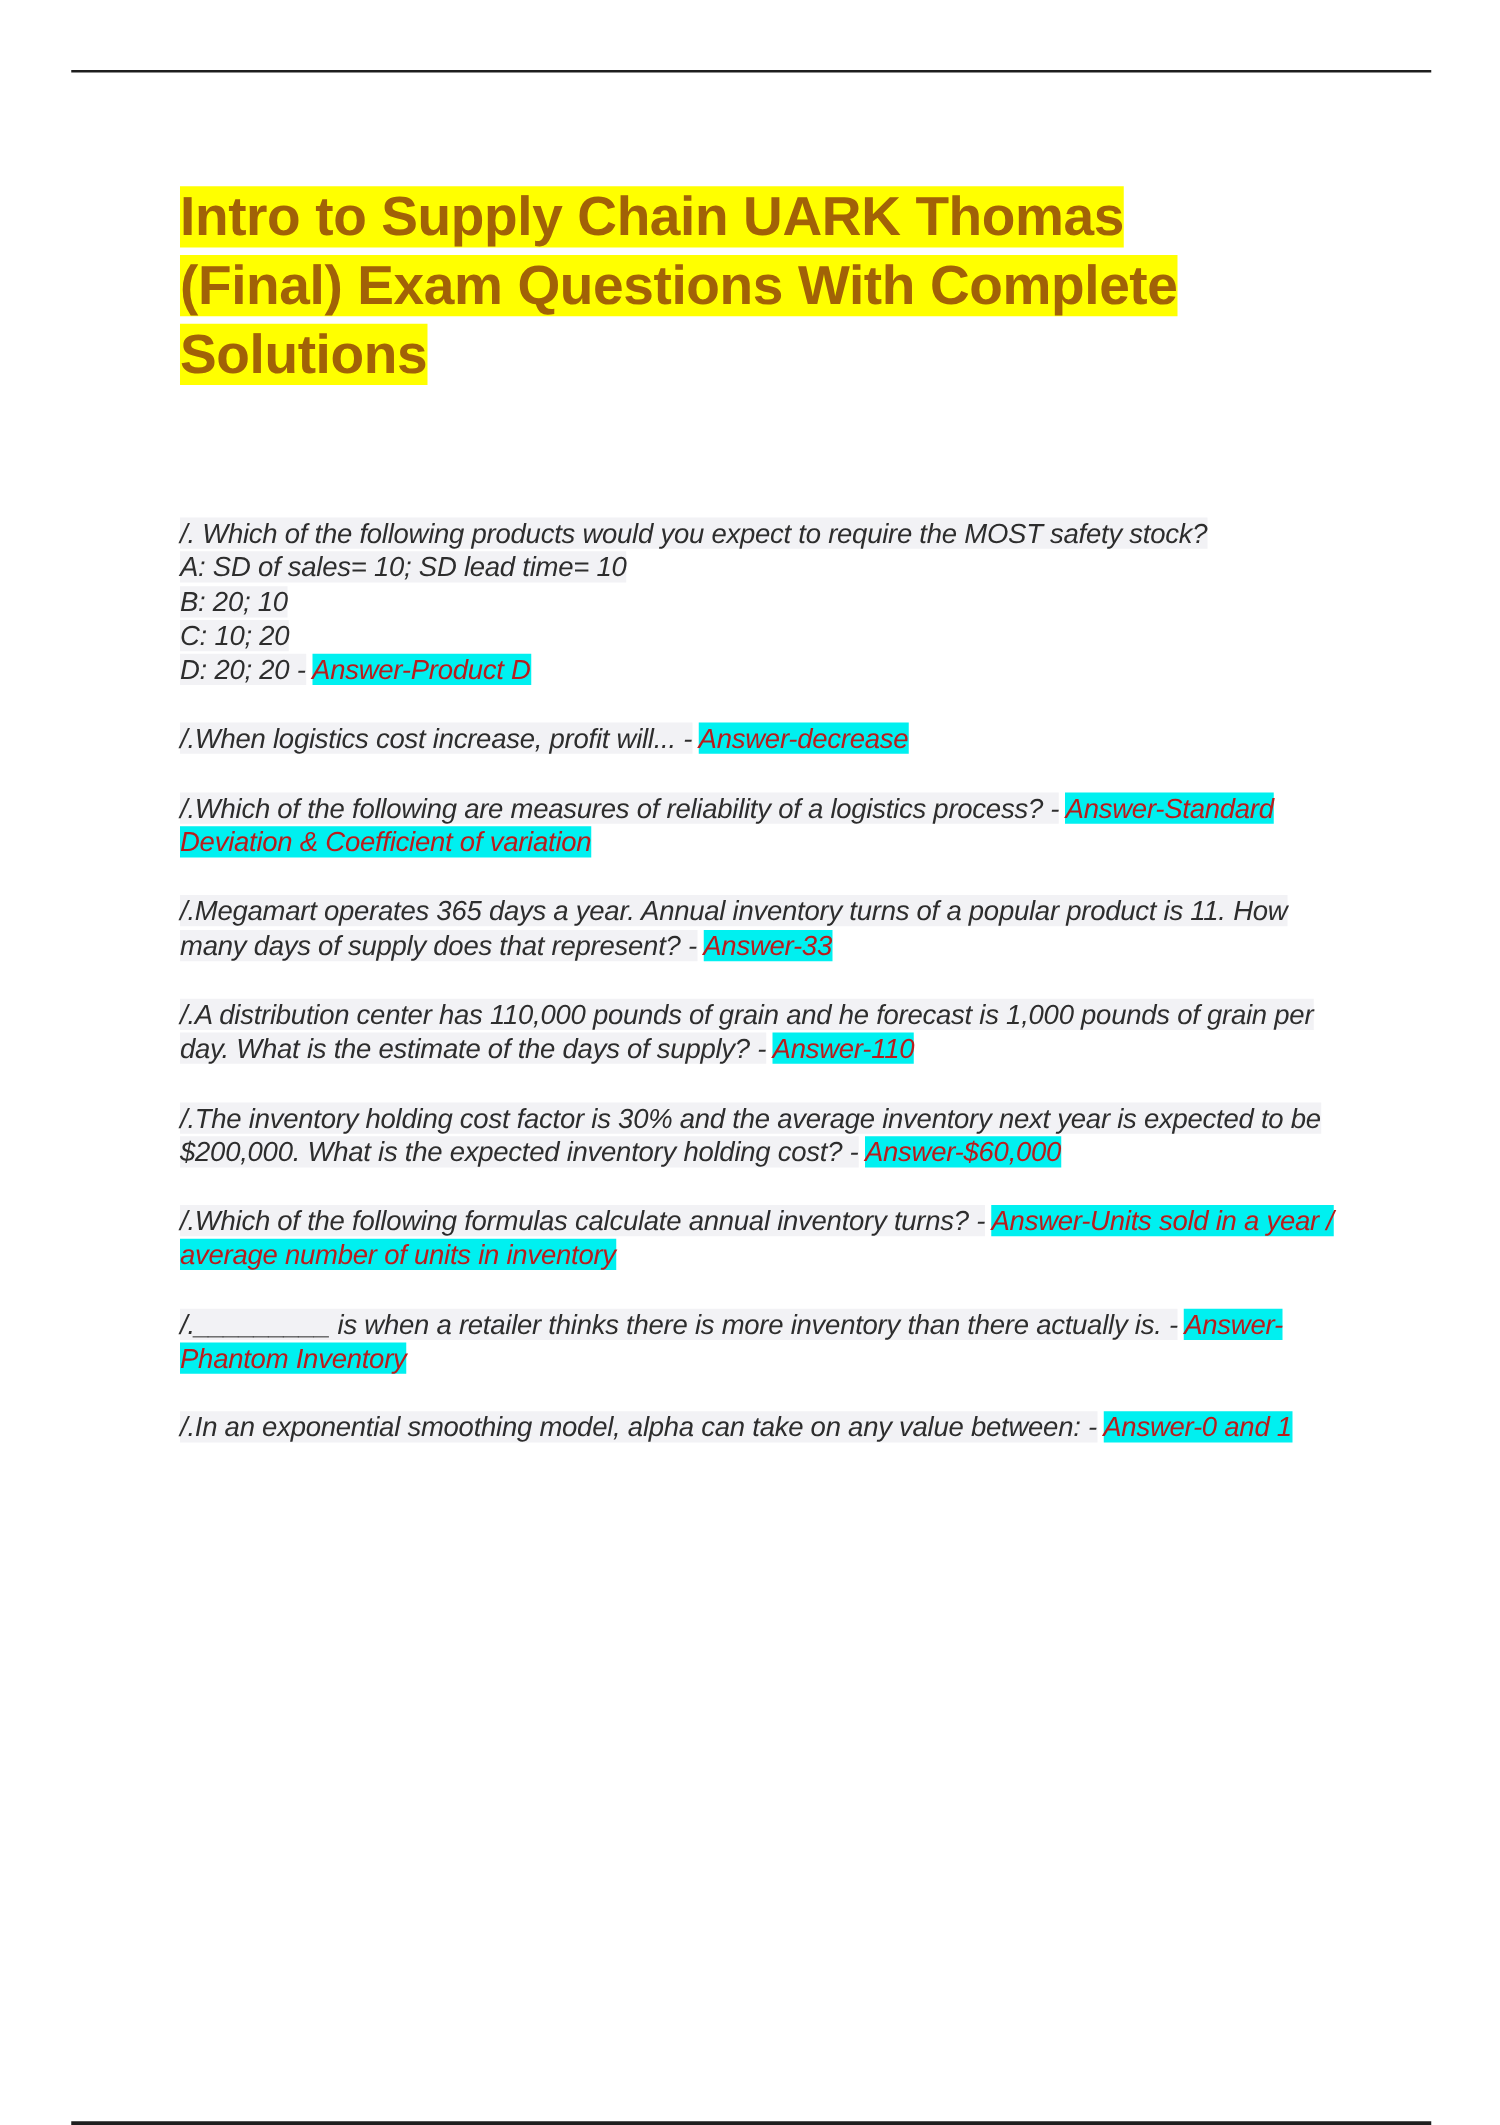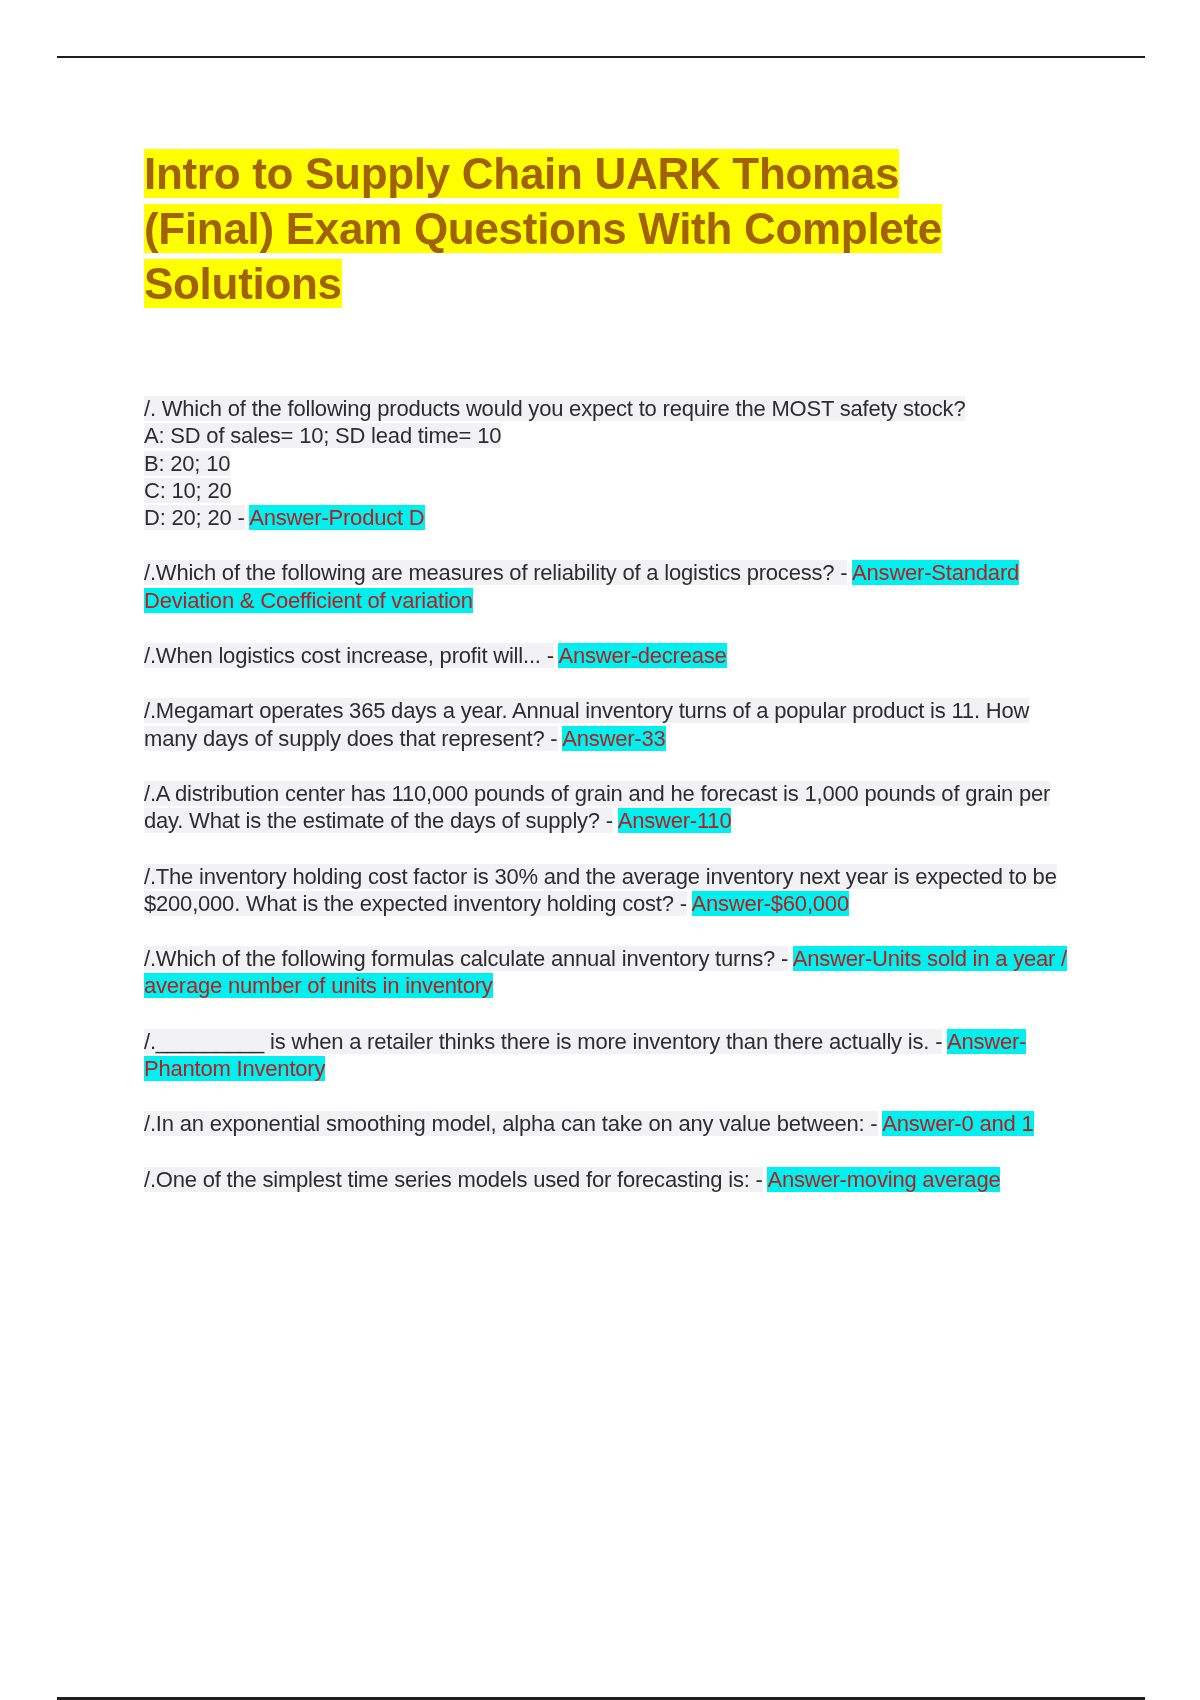"/. Which of the following" .content { font-style: none -> italic; top: 395px -> 413px }
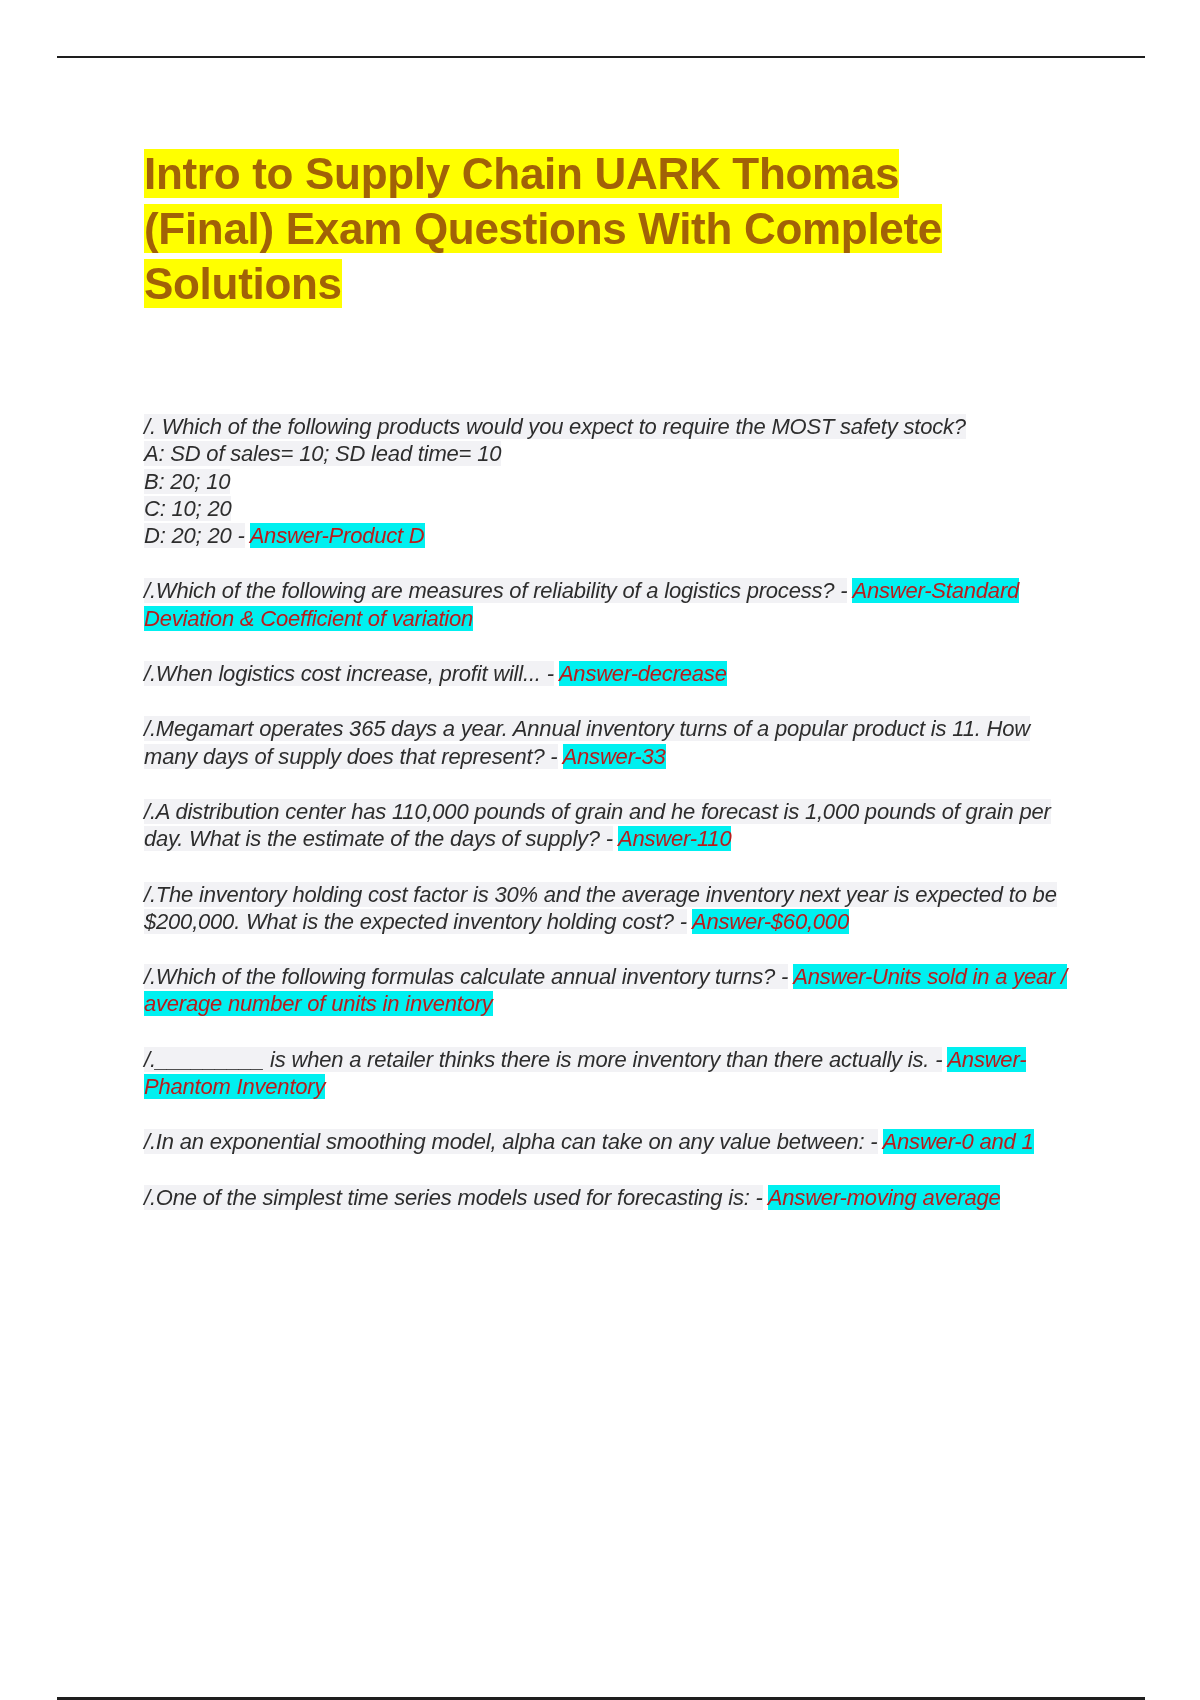"/.Which of the following are" div.qa { order: before "/.When logistics cost increase, profit" -> after "/.When logistics cost increase, profit" }
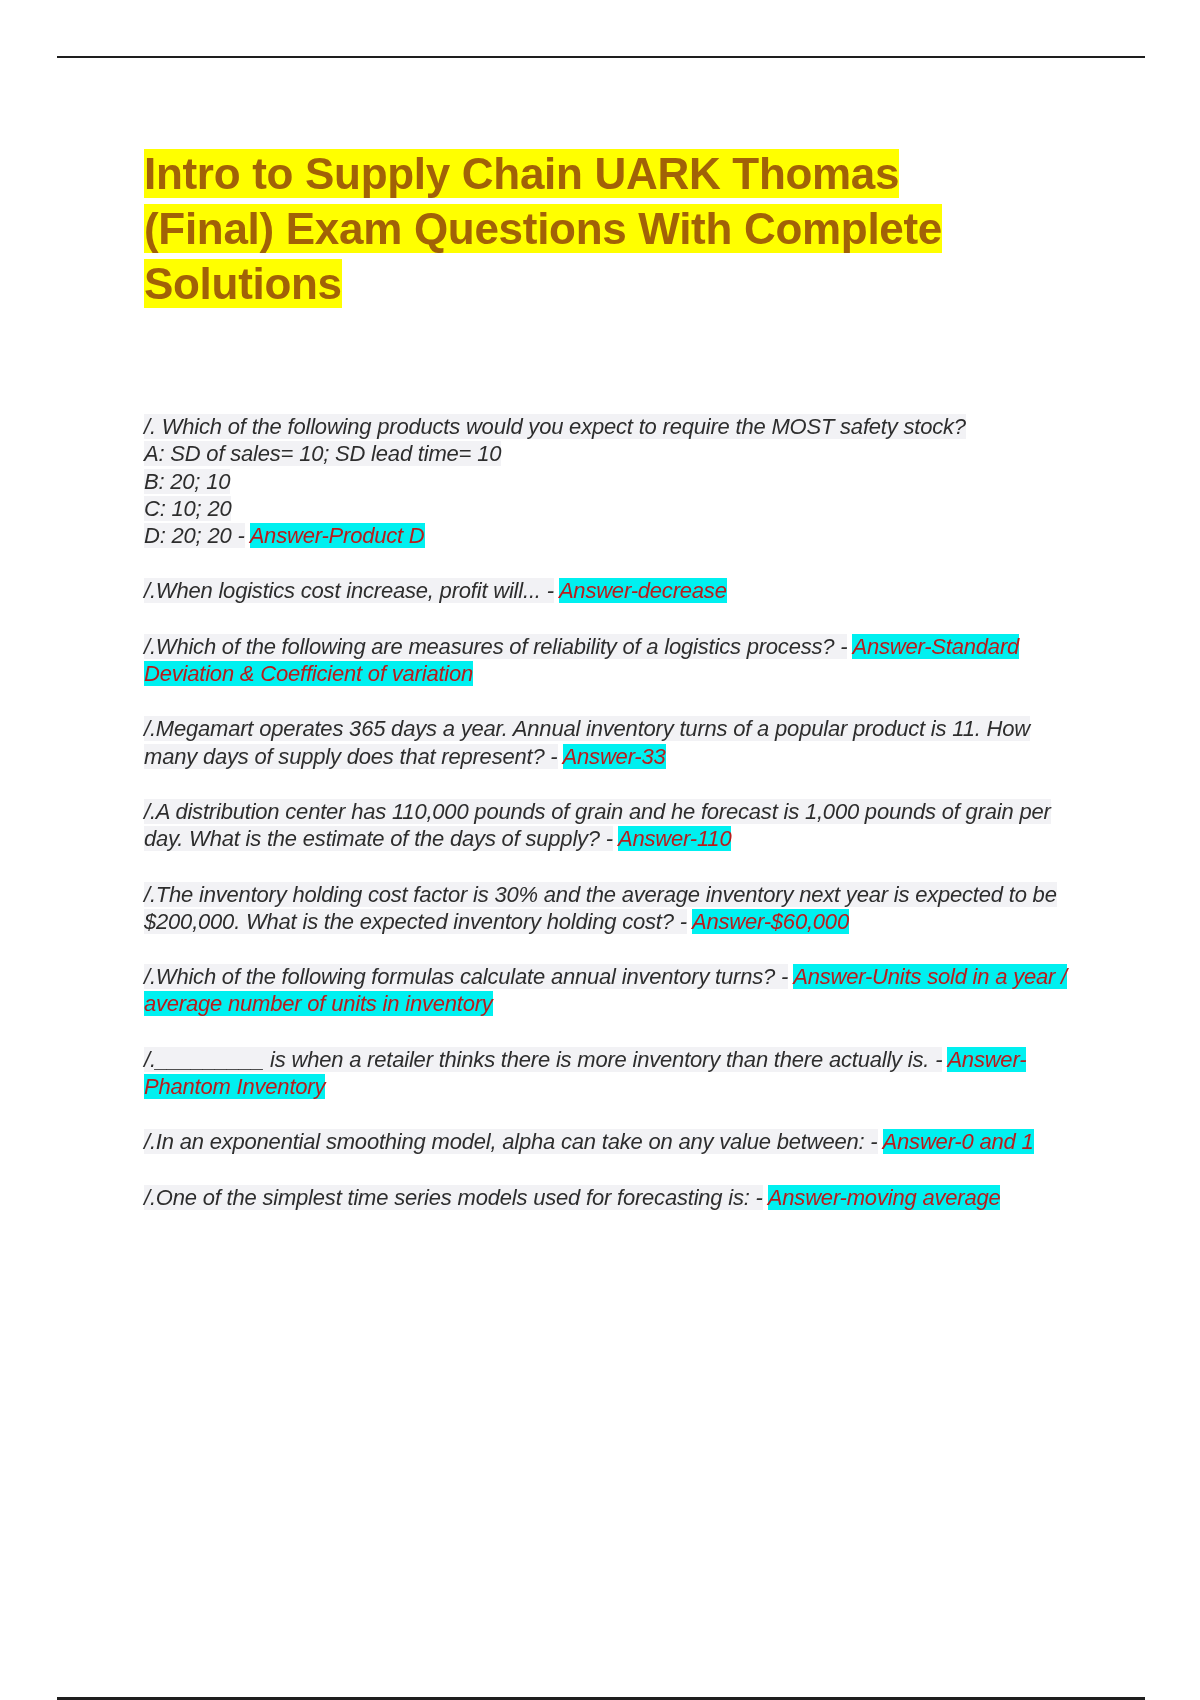"/.One of the simplest time" div.qa { html: <div> <span>/.One of the simplest time series models used for forecasting is: -</span> <span>Answer-moving average</span> </div> -> none }
